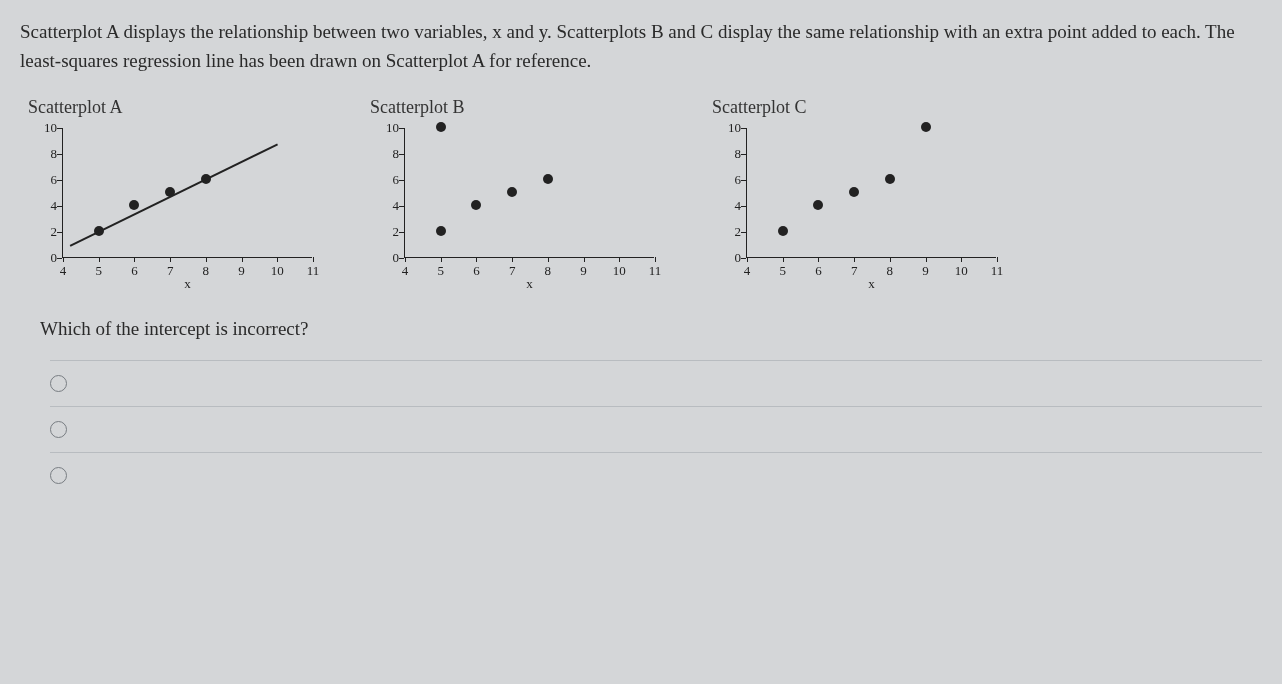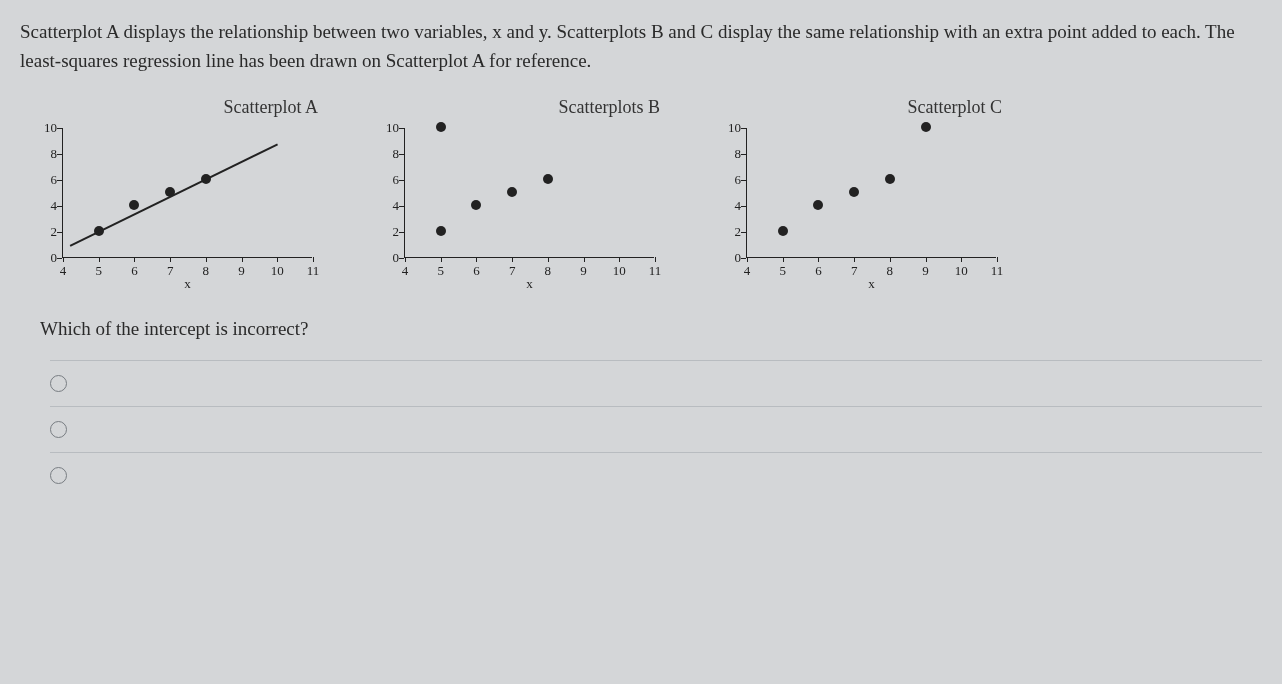"Scatterplot A" .chart-cell { align-items: flex-end -> flex-start }
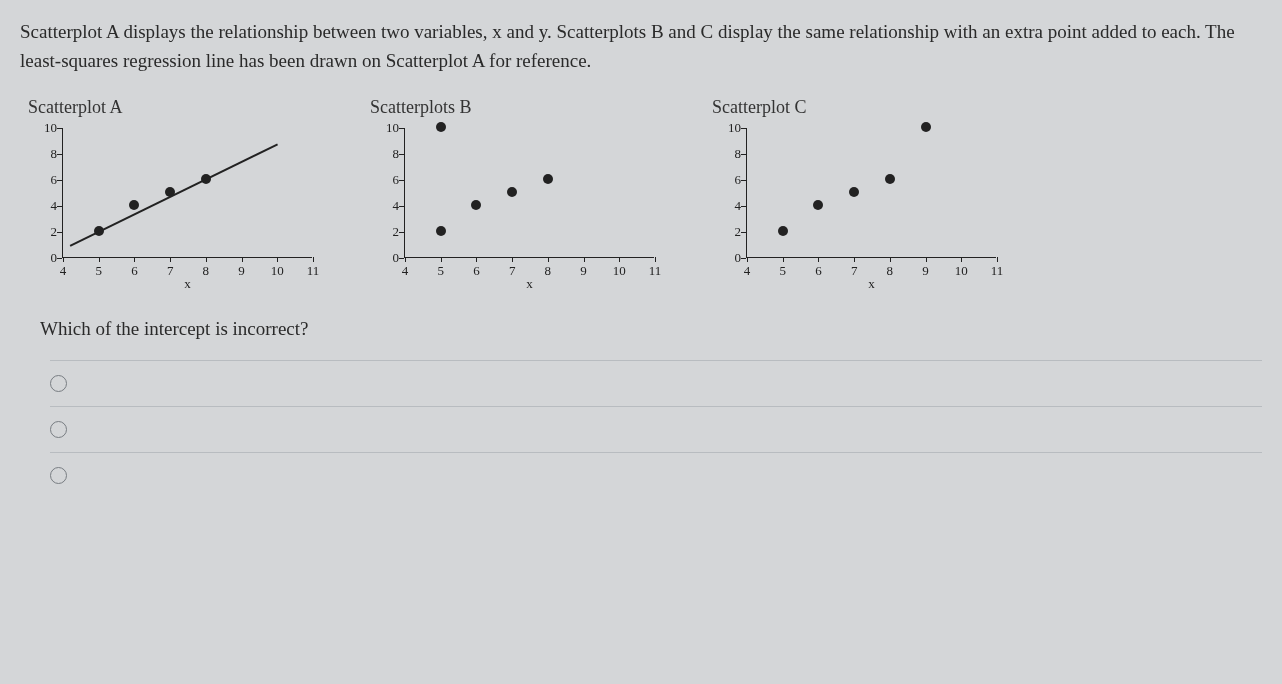"Scatterplots B" div.chart-title { text: Scatterplots -> Scatterplot }
